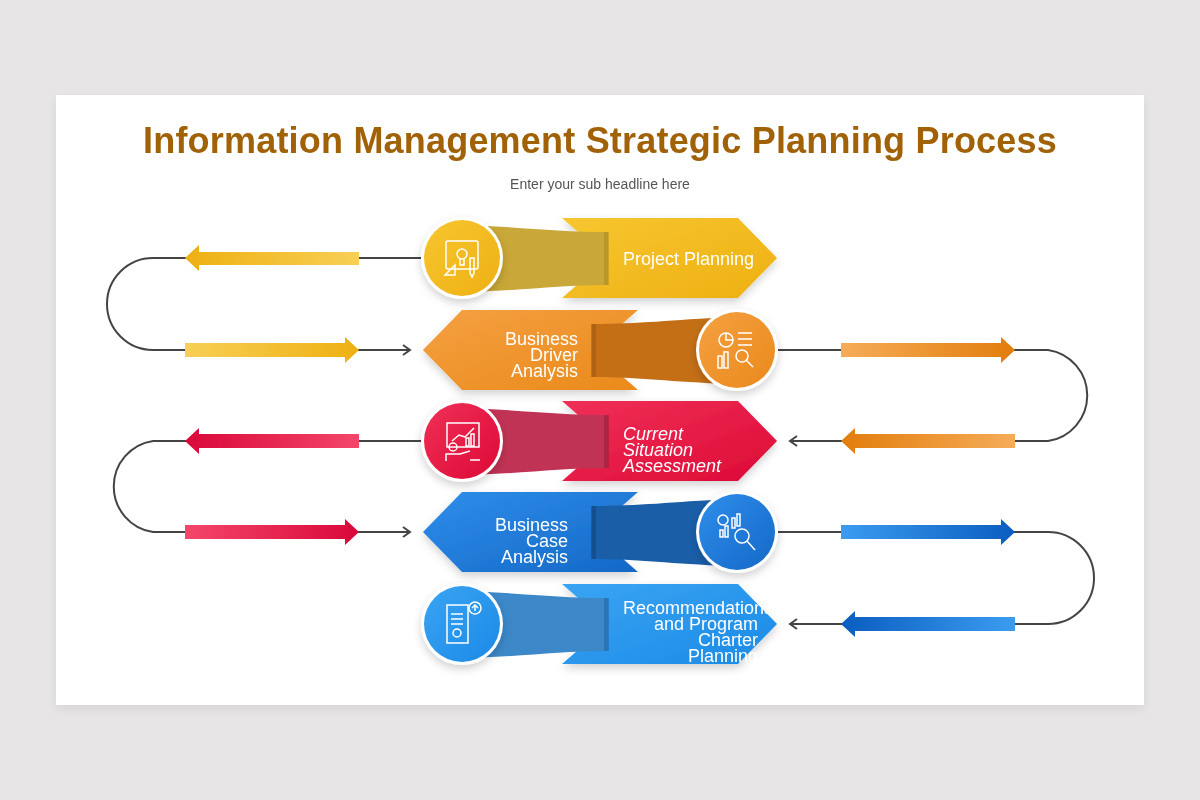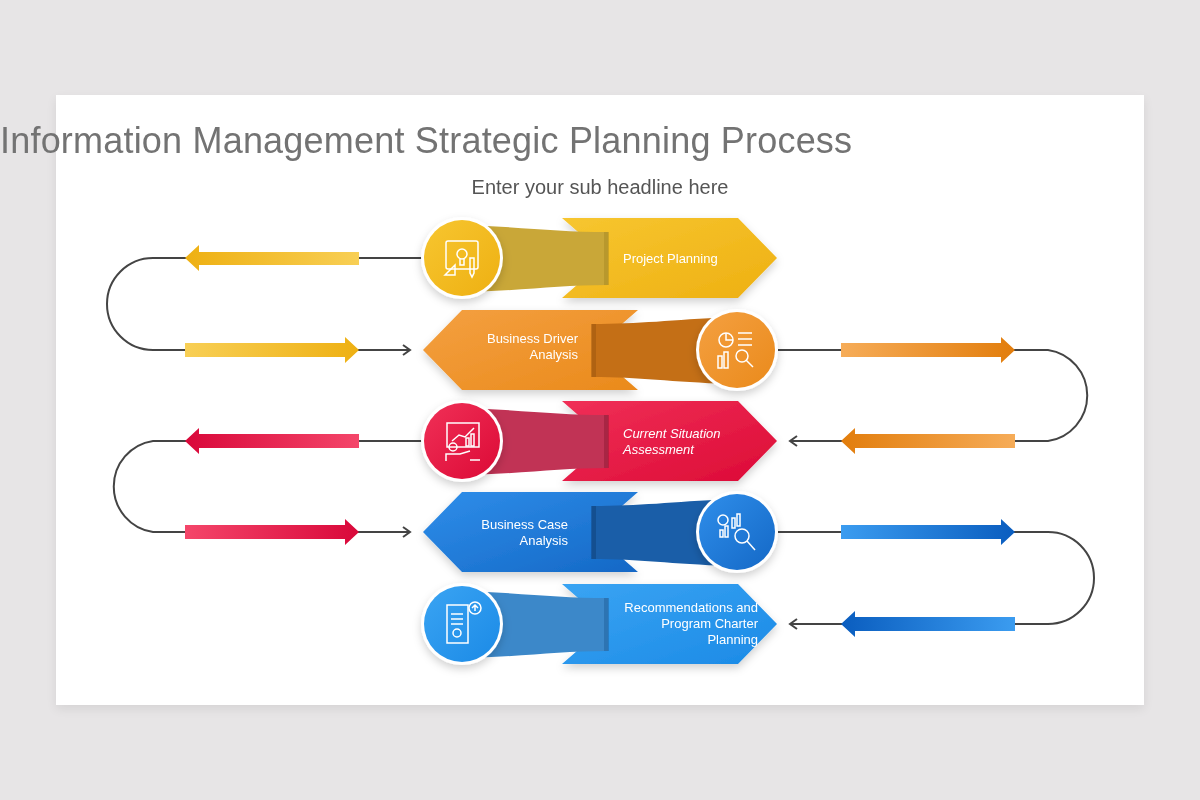"Information Management Strategic" .title { color: #737373 -> #a16207; font-weight: none -> bold; text-align: left -> center }
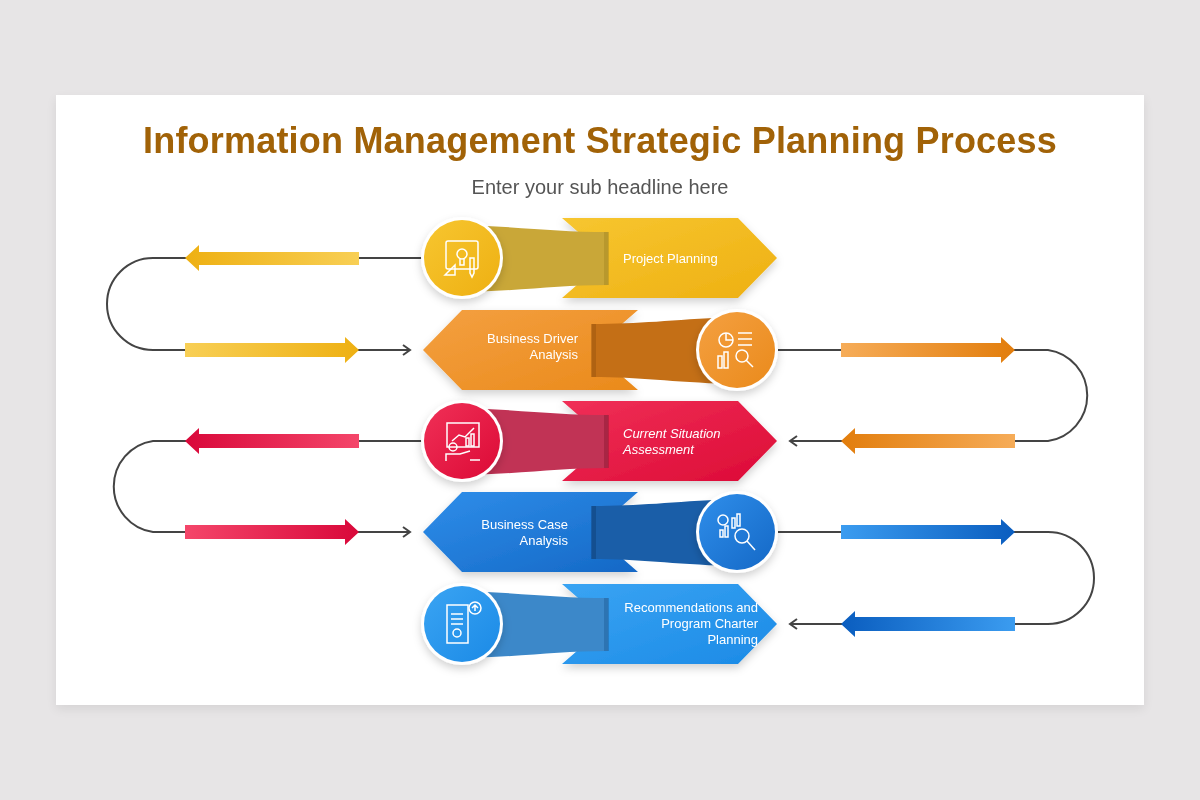"Enter your sub headline here" .subtitle { font-size: 20px -> 14px }
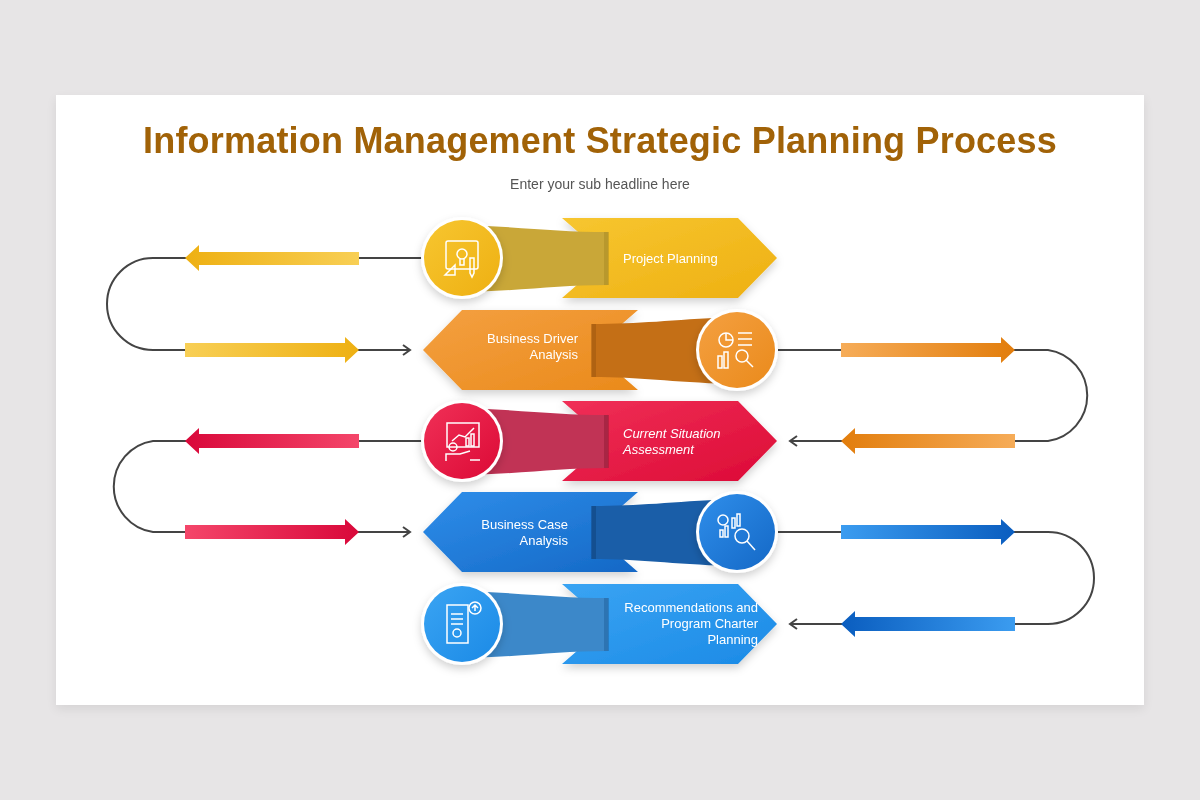"Project Planning" .label { font-size: 13px -> 18px }
